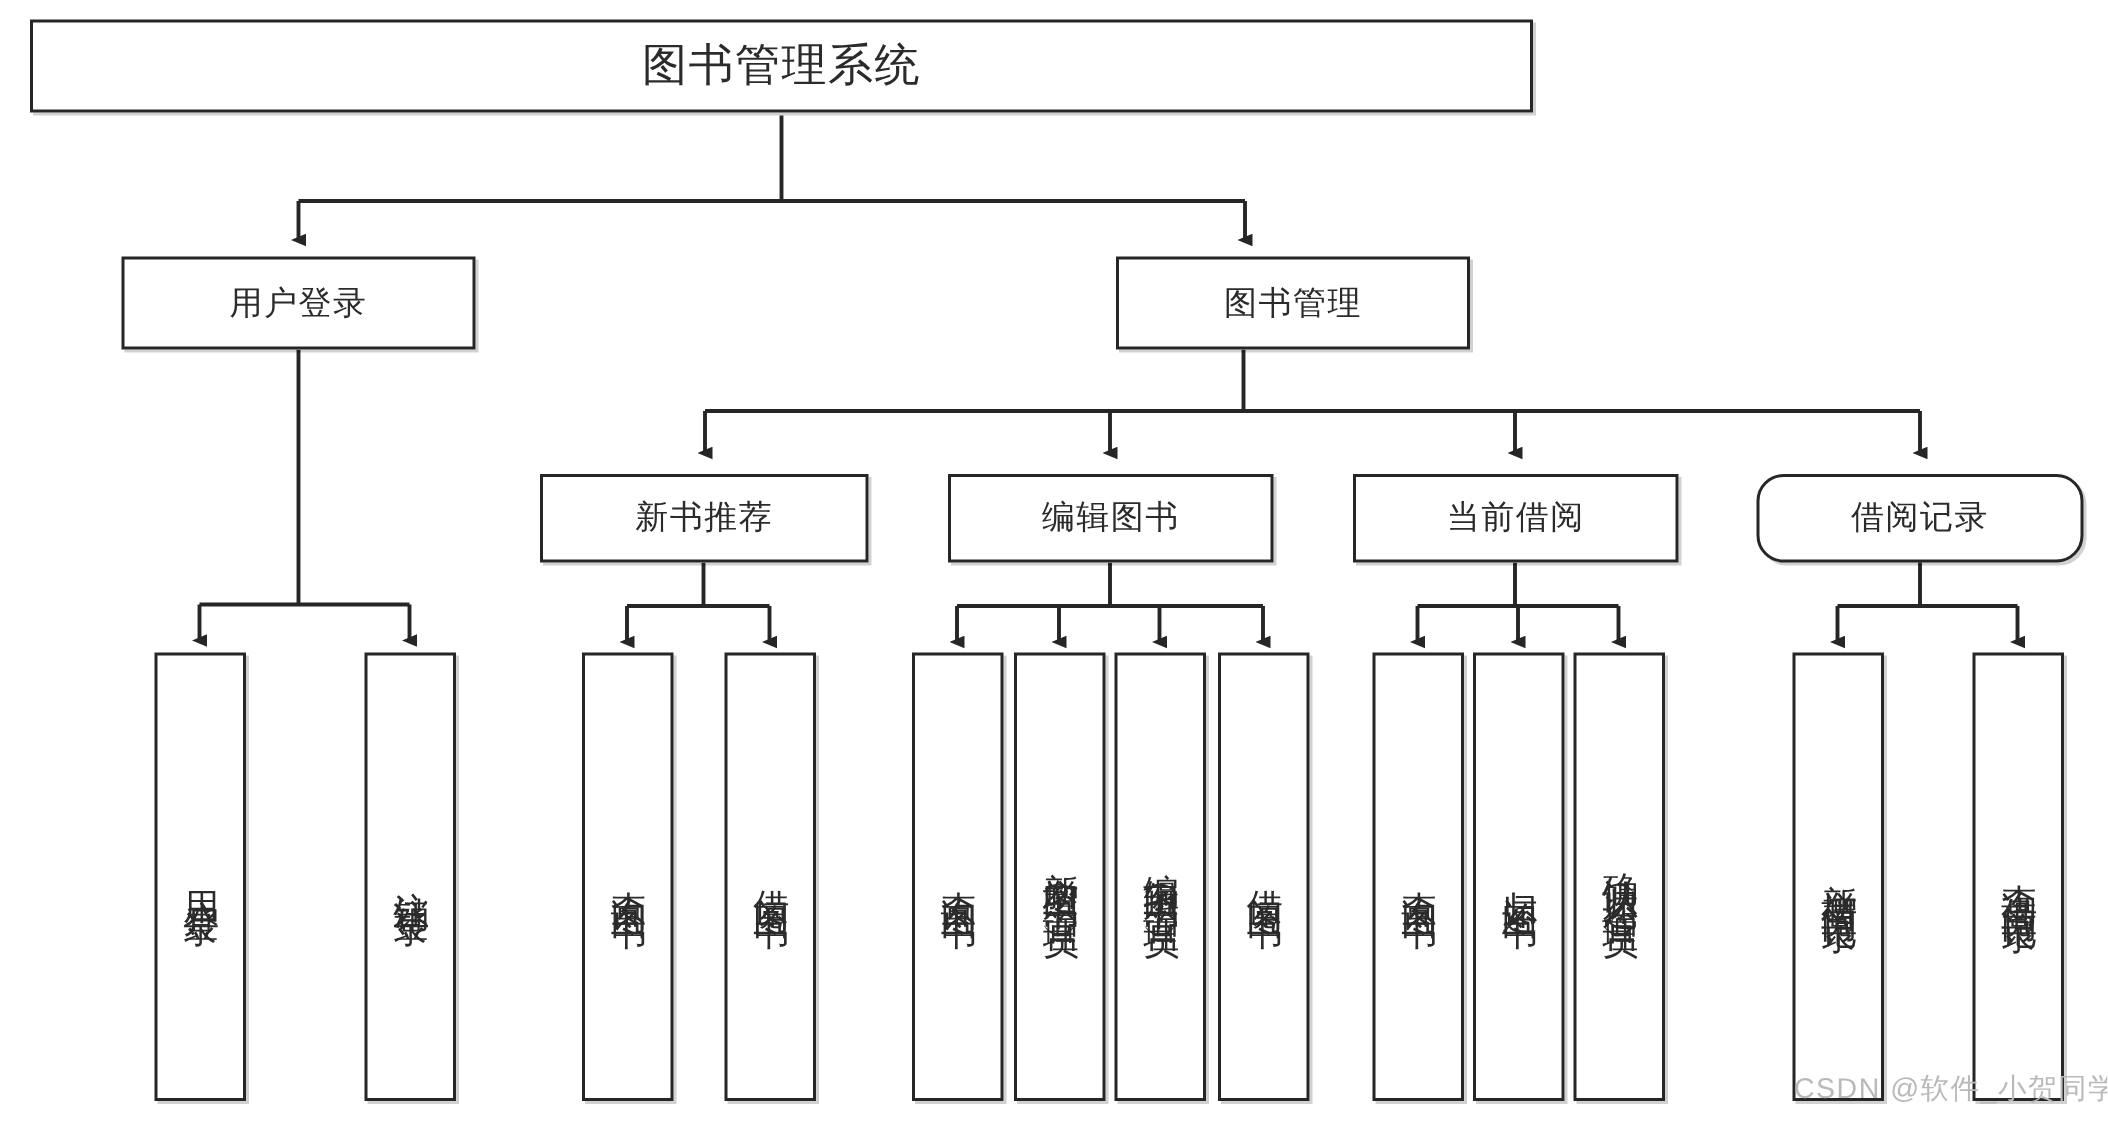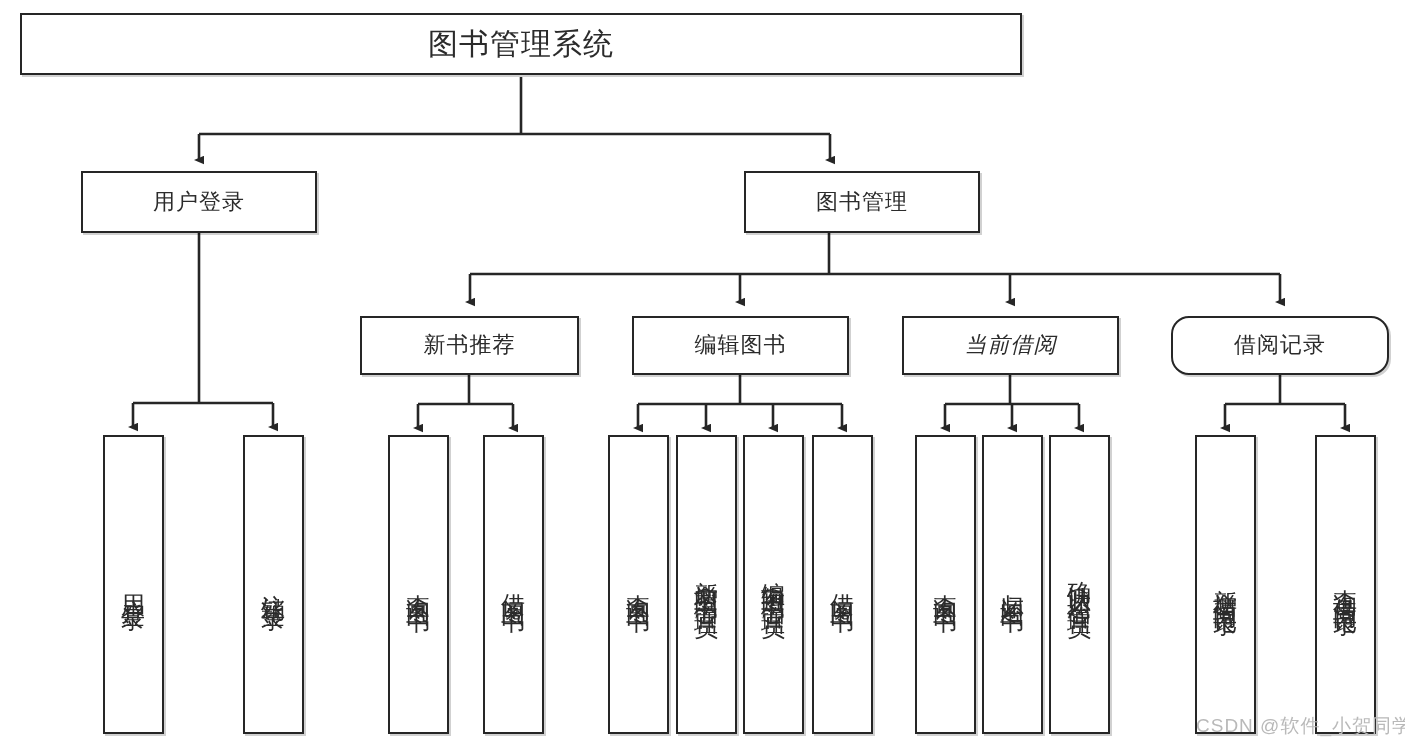"当前借阅" div.node { font-style: italic -> none }
